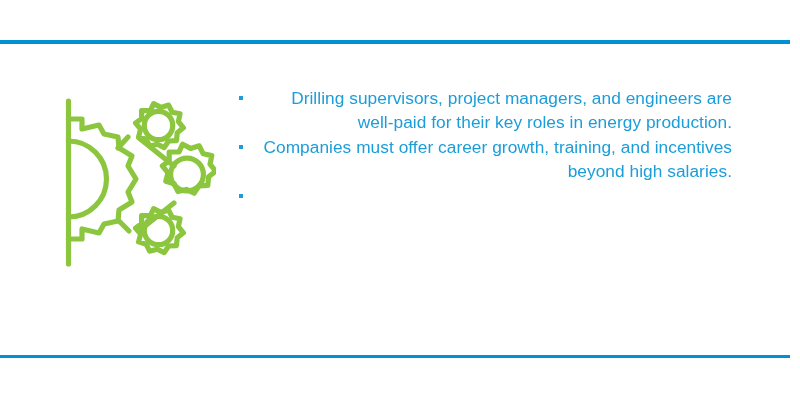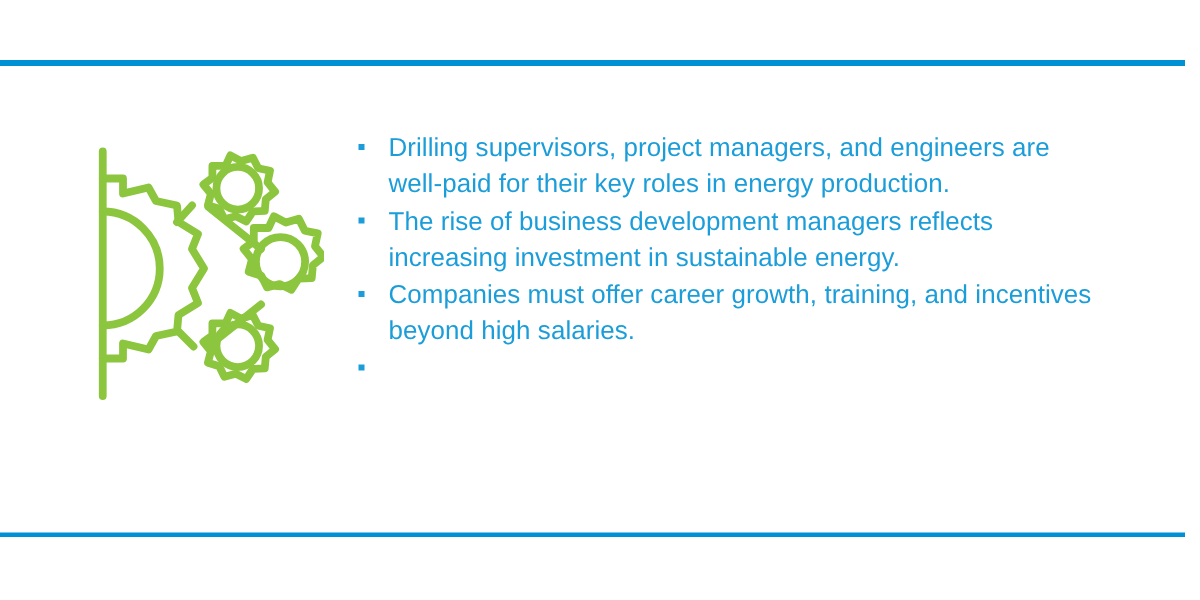"Drilling supervisors, project managers," .text-cell { text-align: none -> right }
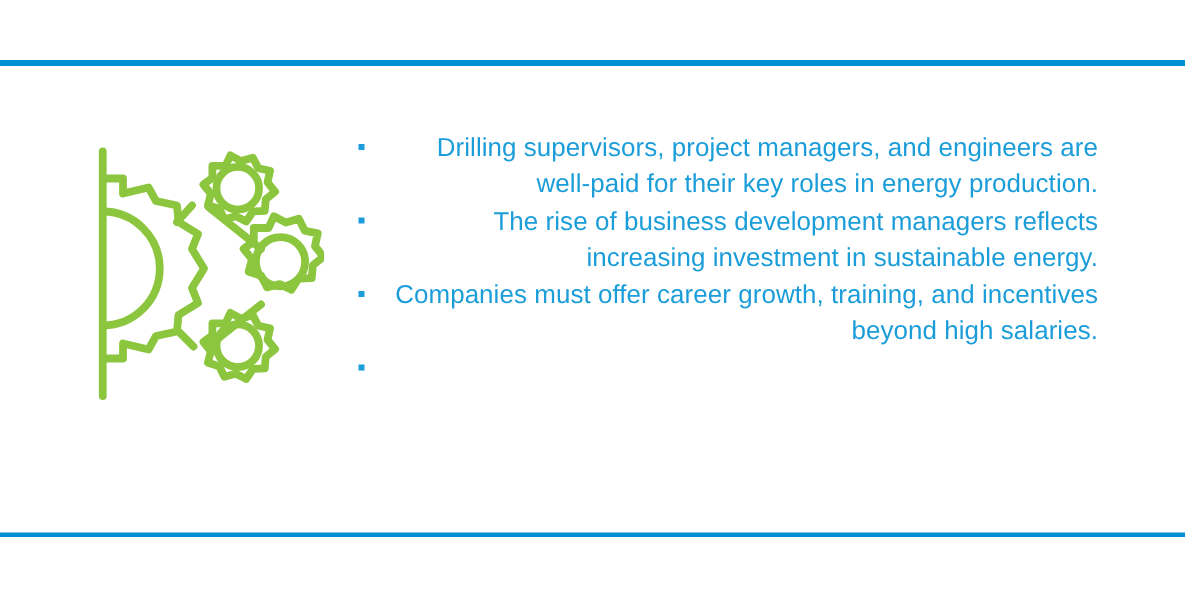"The rise of business development" span { html: <span>The rise of business development managers reflects increasing investment in sustainable energy.</span> -> none }
